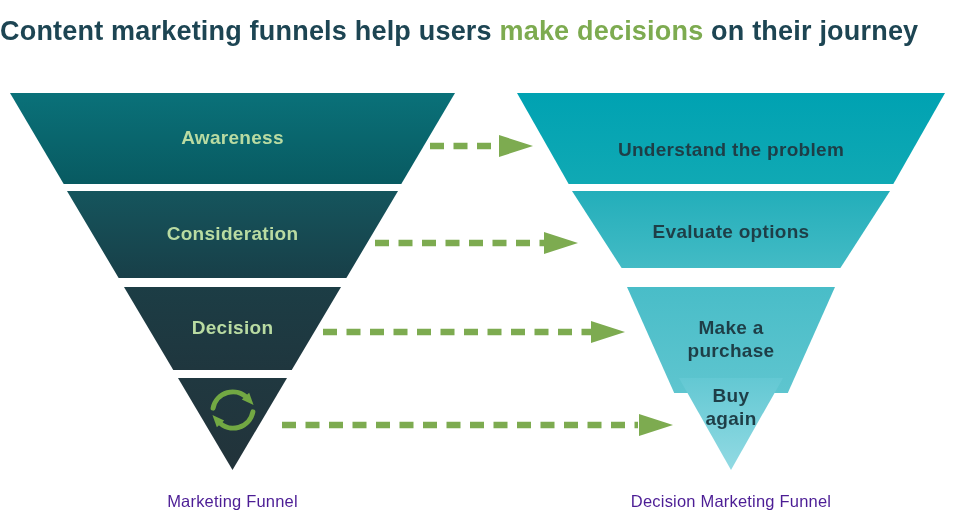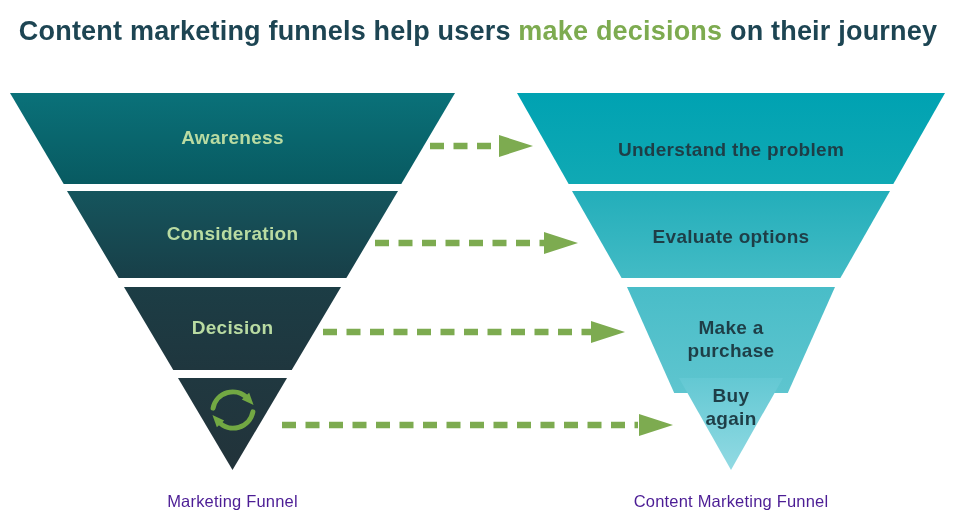"Content marketing funnels help users" .title { text-align: center -> left }
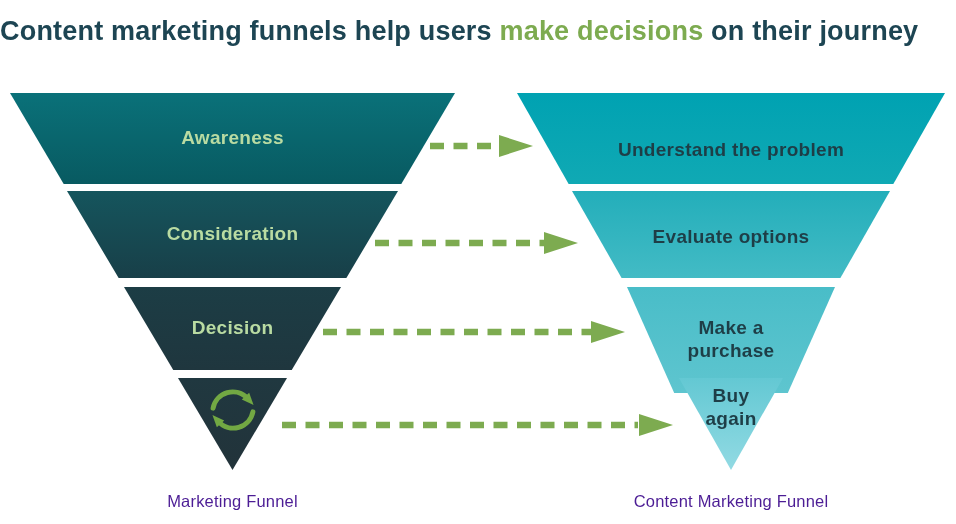"Evaluate options" .c2 { height: 87px -> 77px }
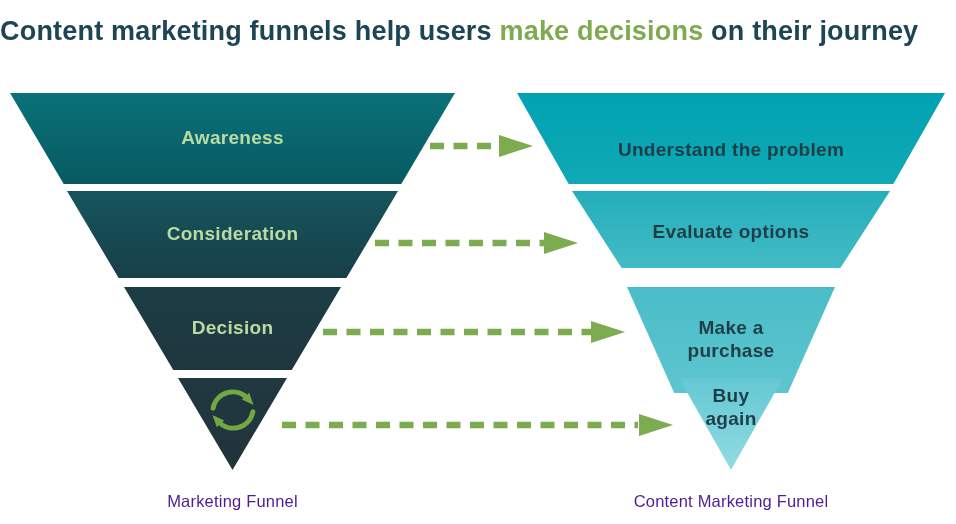"Content Marketing Funnel" div.caption { text: Content -> Decision }
